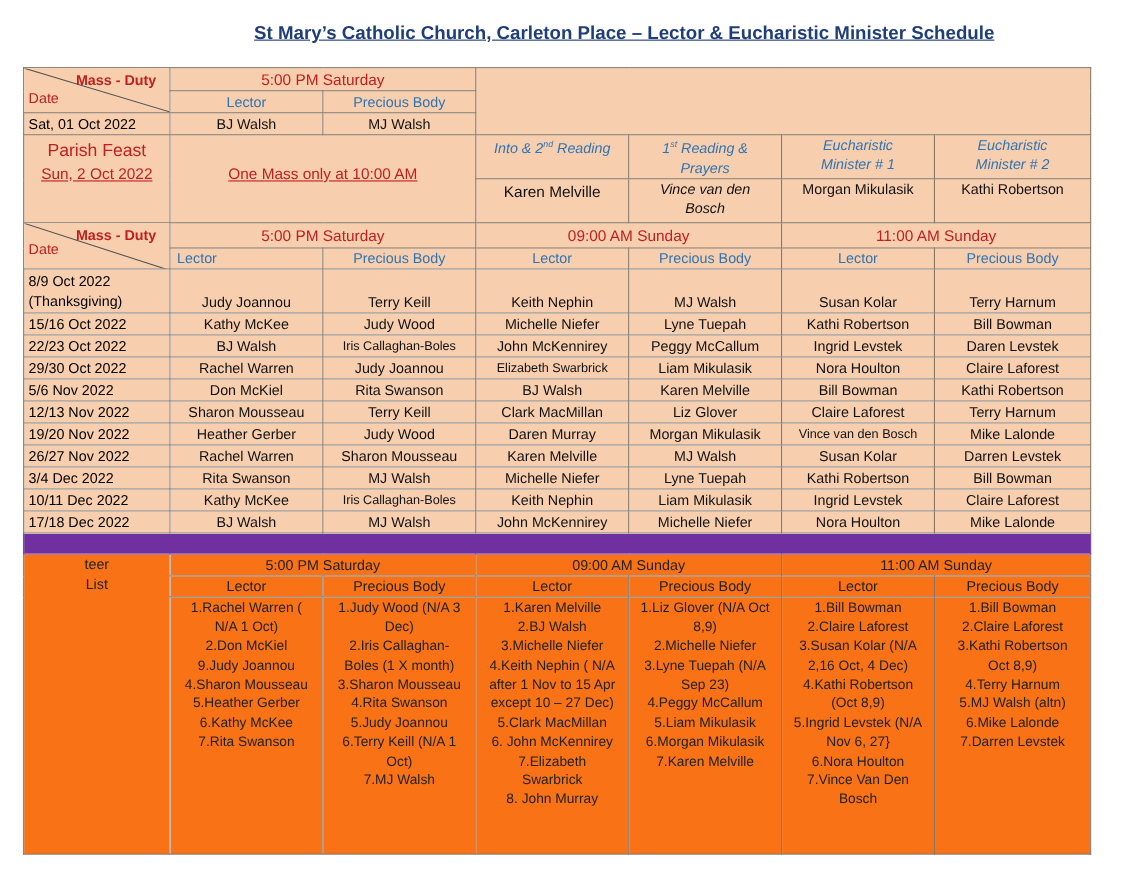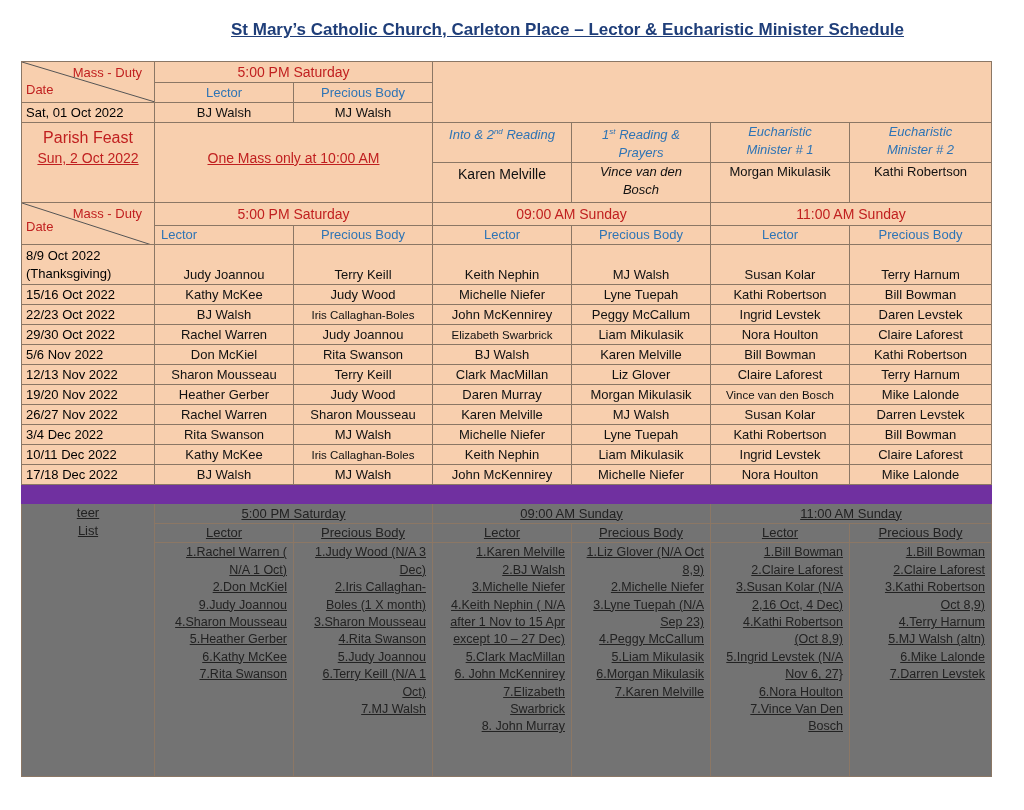"Mass - Duty" .diag .md { font-weight: none -> bold }
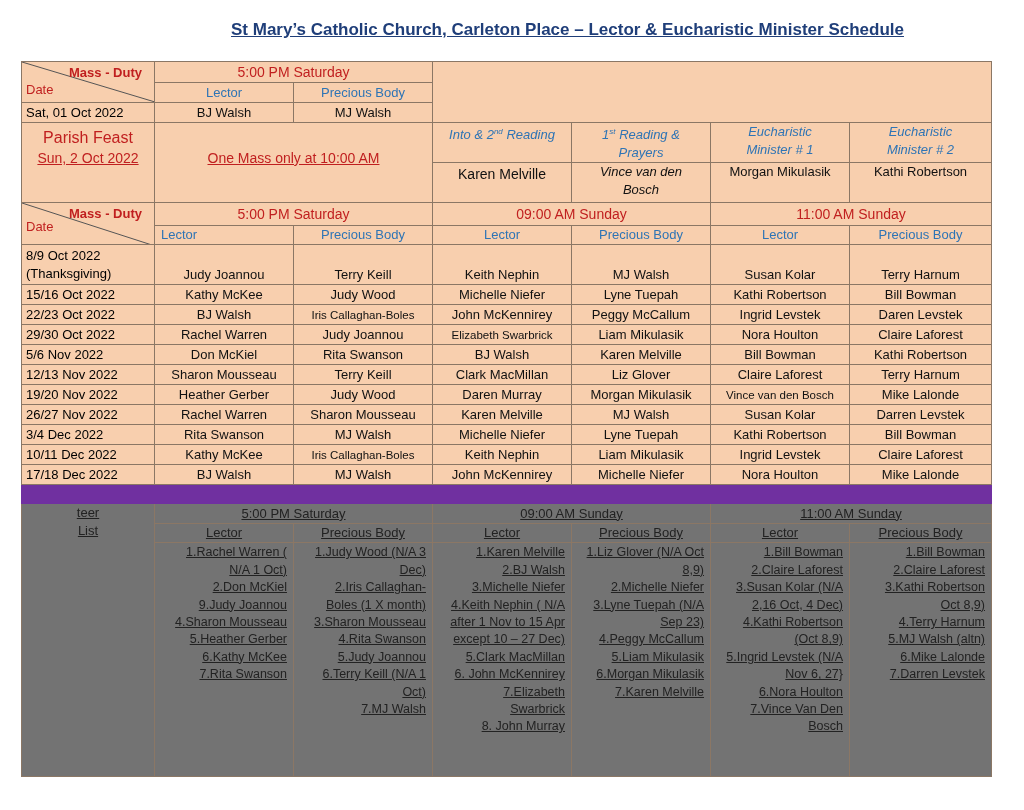"teer" .yel td { background: #737373 -> #f97316; text-decoration: underline -> none }
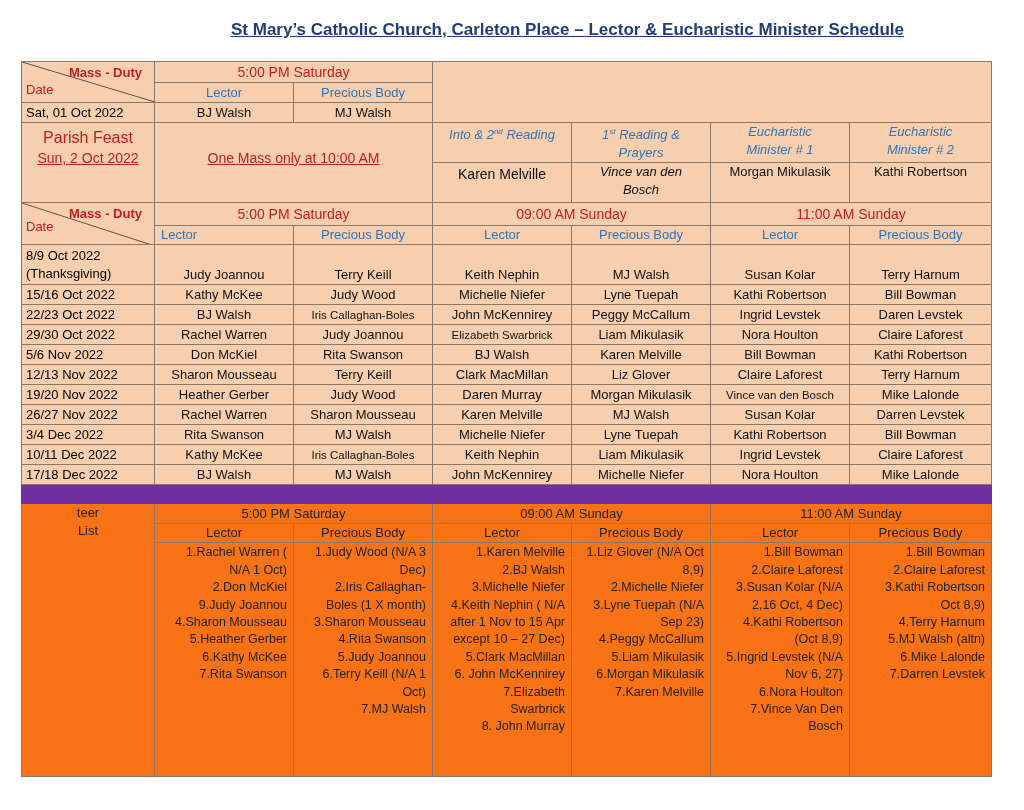"1.Rachel Warren (" .list { text-align: right -> center }
